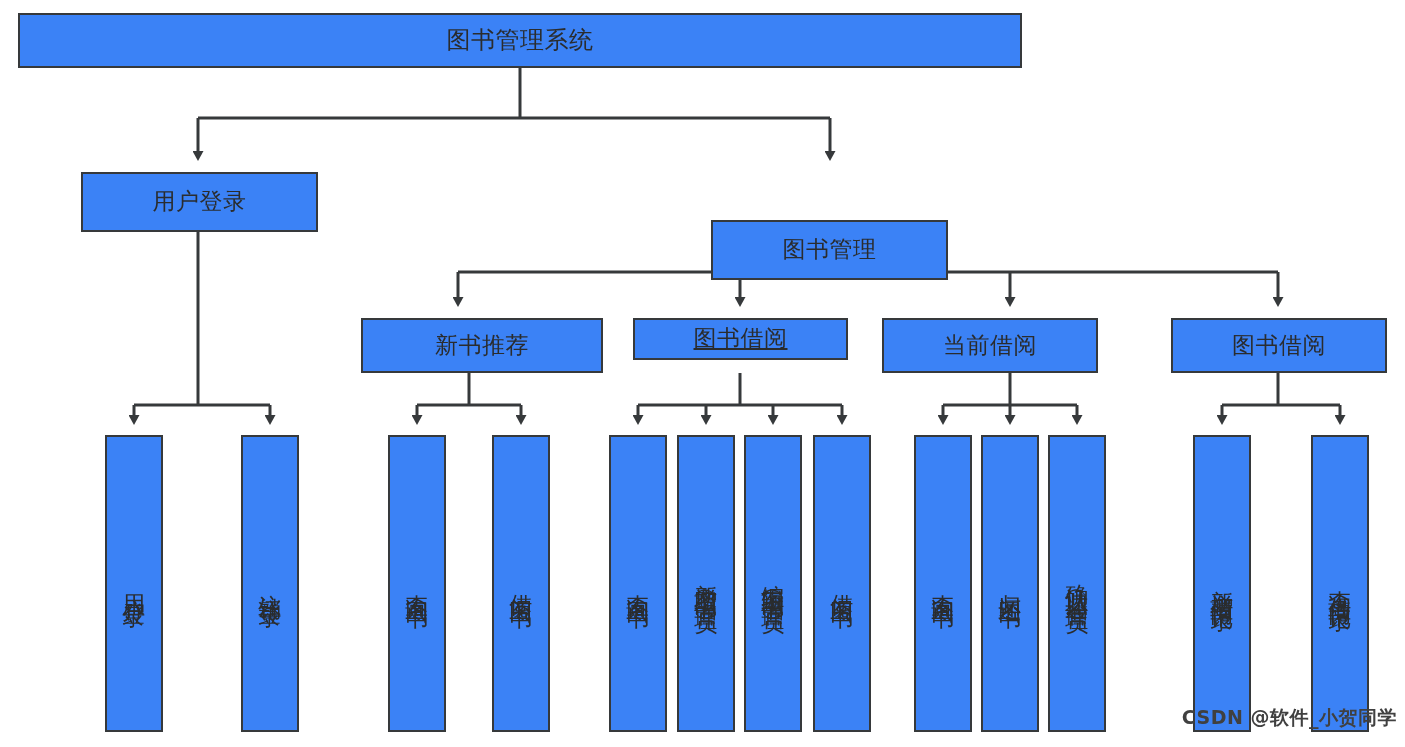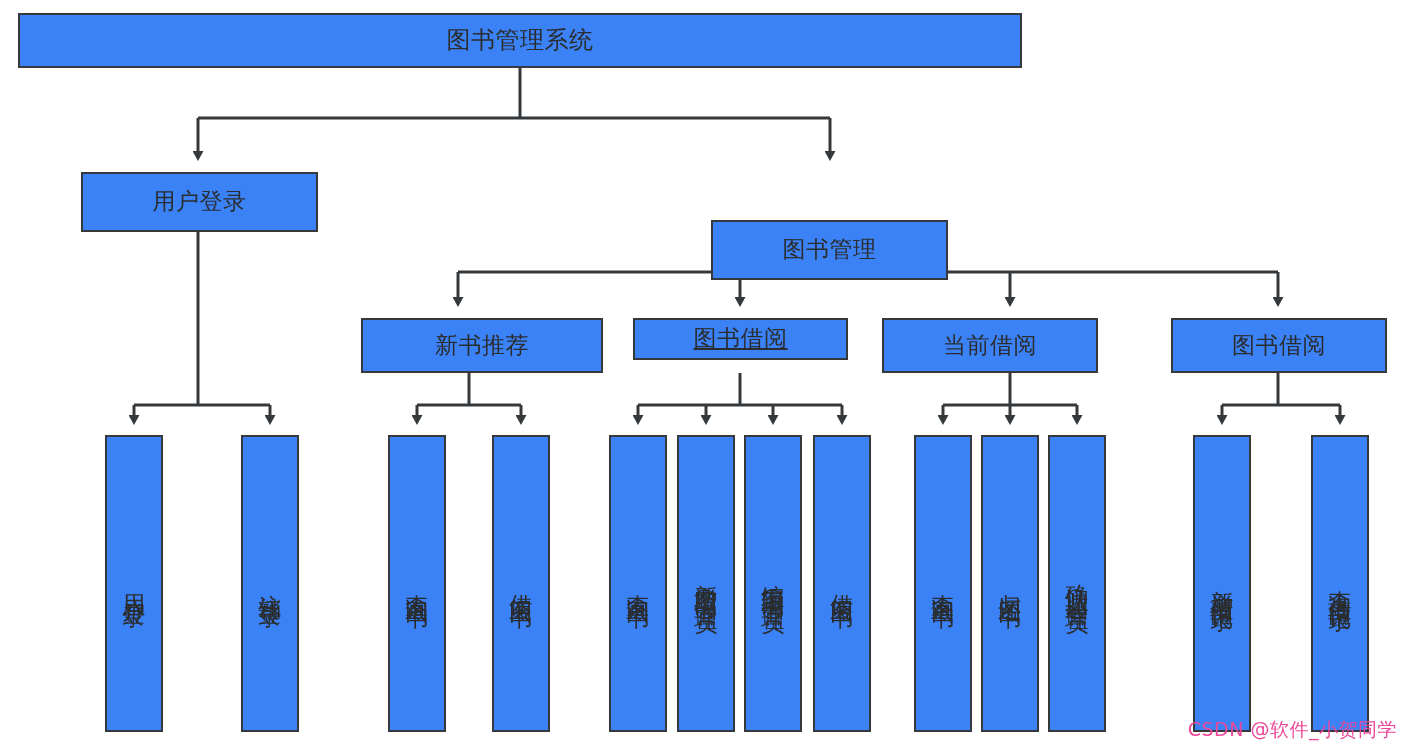"CSDN @软件_小贺同学" #watermark { bottom: 4px -> 16px; color: #ec4899 -> #404040; font-weight: none -> bold }
